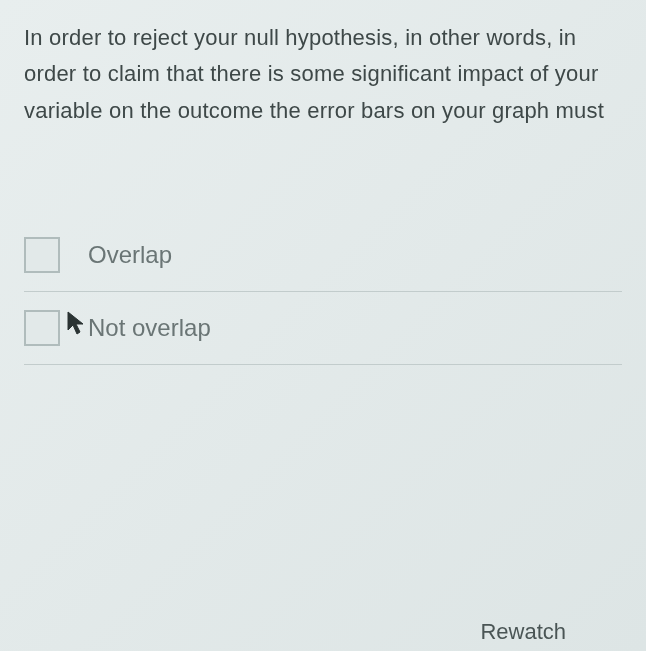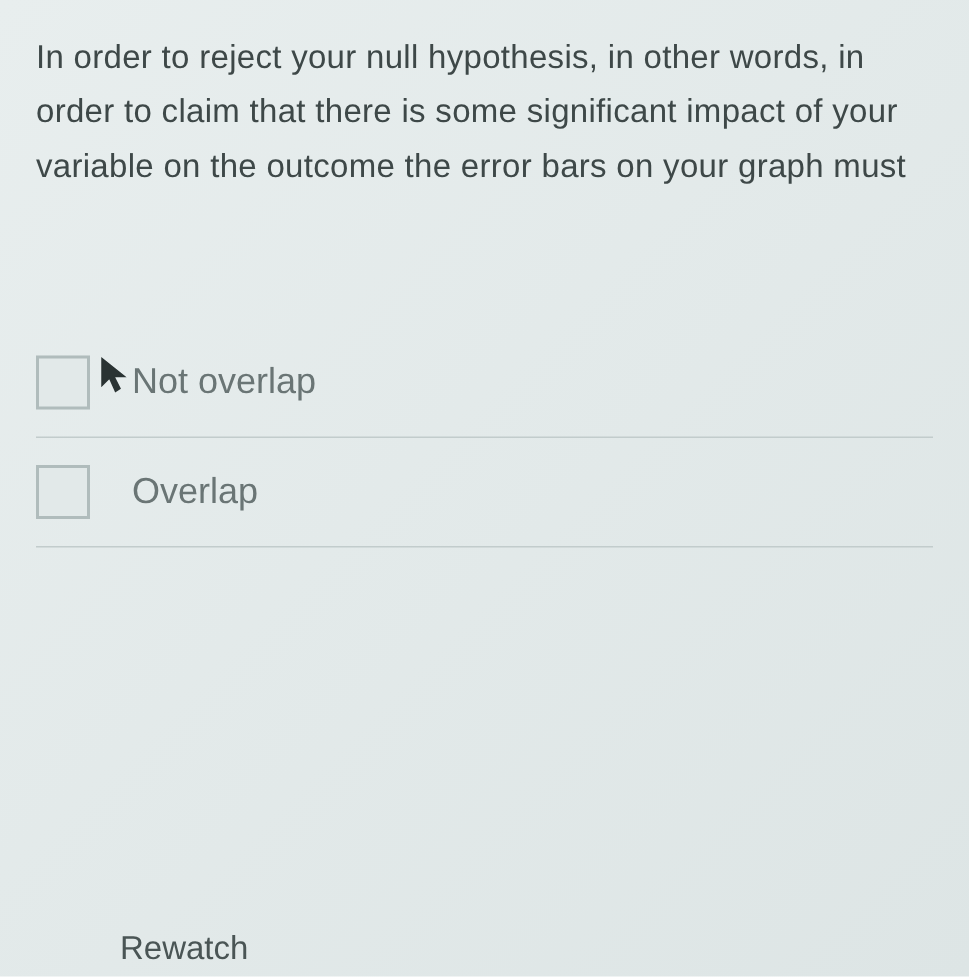"Not overlap" div.option-row { order: before "Overlap" -> after "Overlap" }
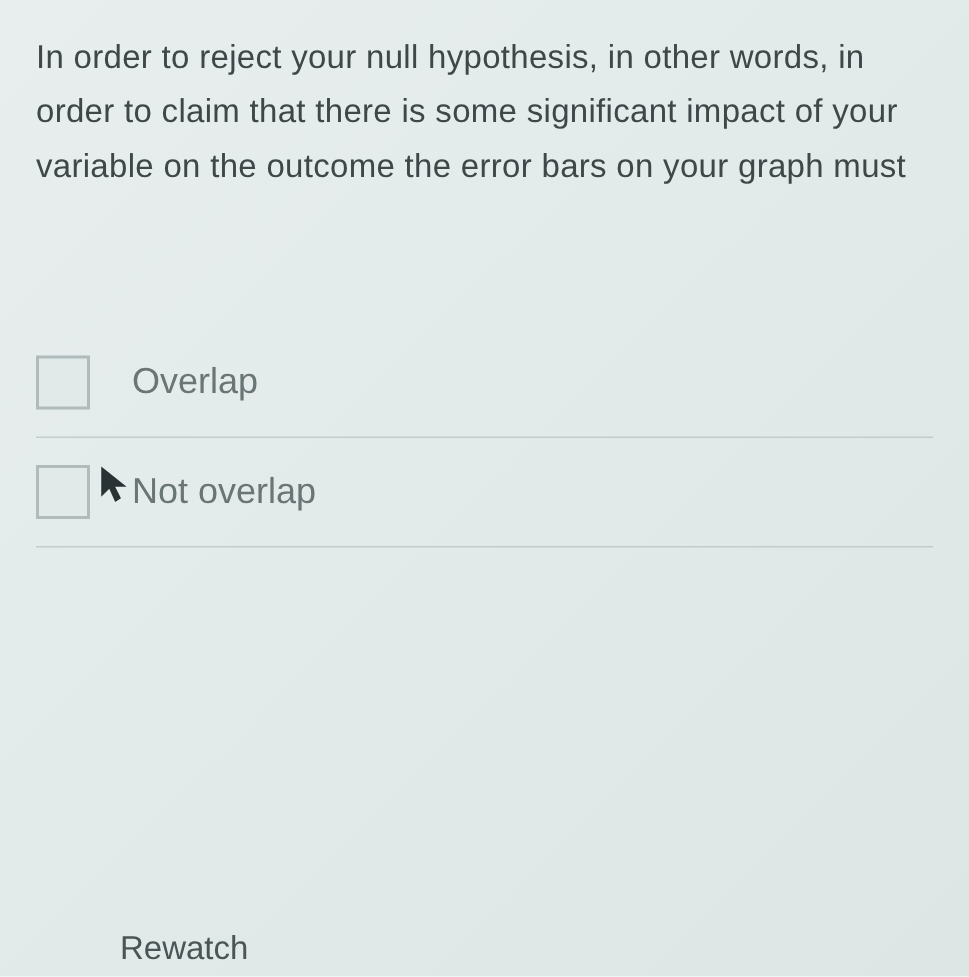"Rewatch" .footer { justify-content: flex-start -> flex-end }
